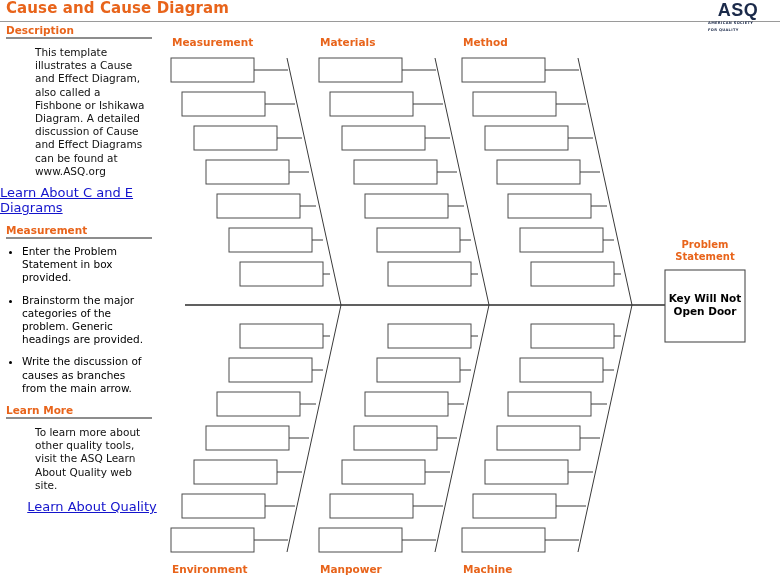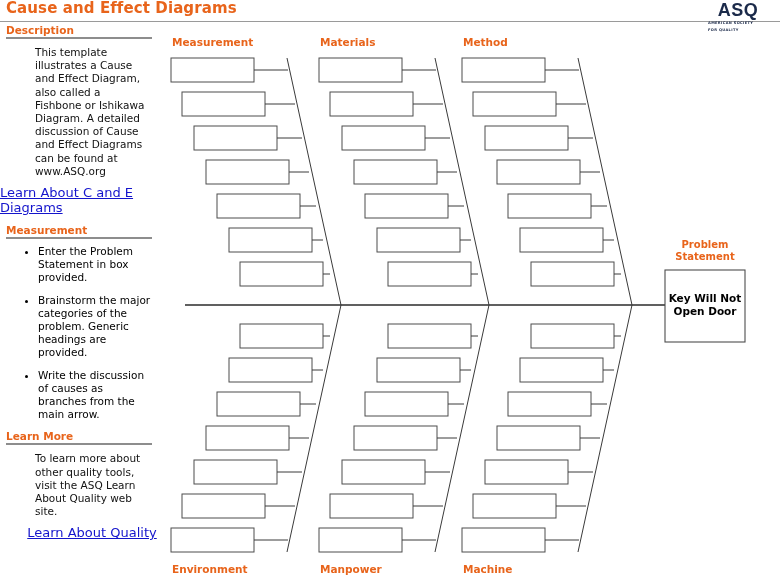"Cause and Effect Diagrams" div.title { text: Effect Diagrams -> Cause Diagram }
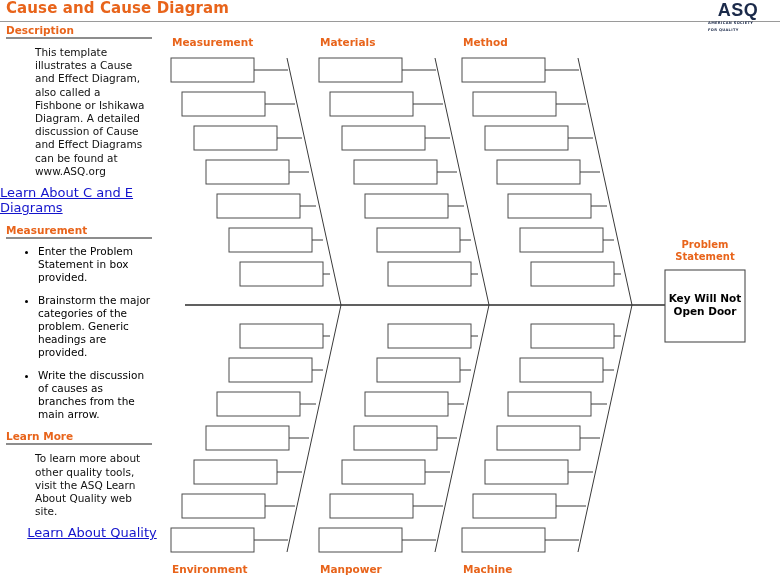"Enter the Problem Statement in" ul.instr { margin: 6px 0 0 16px -> 6px 0 0 0 }
